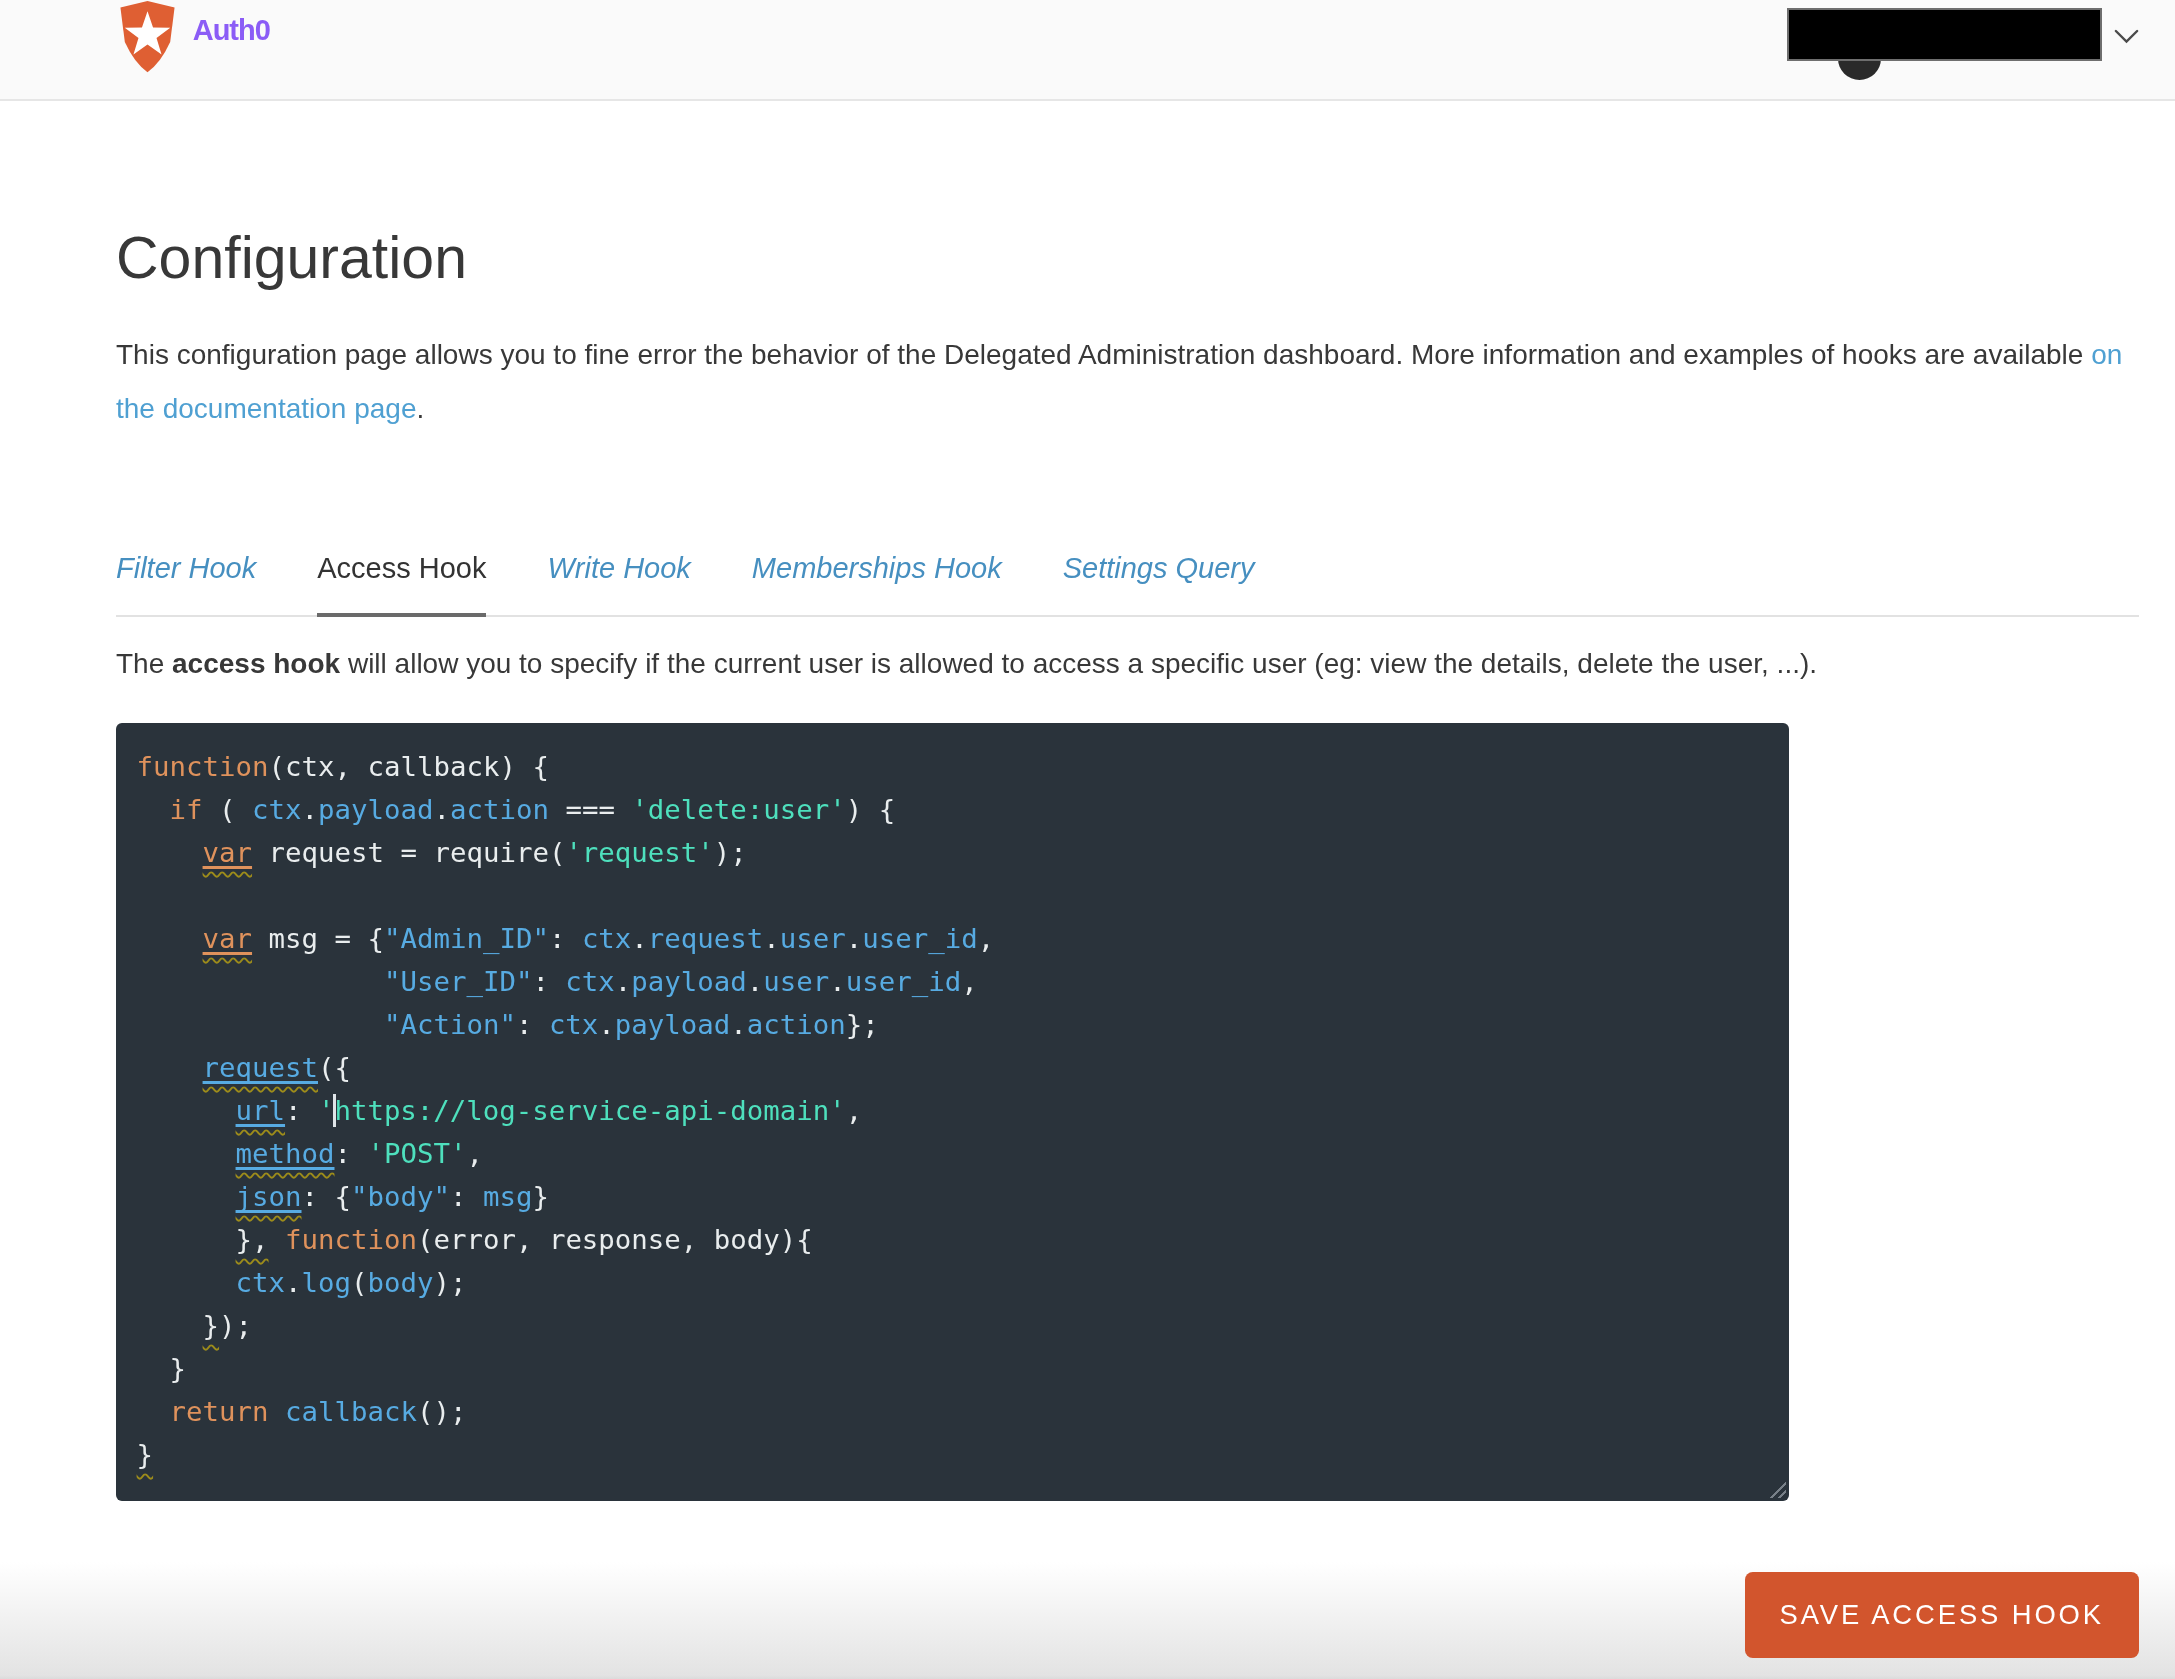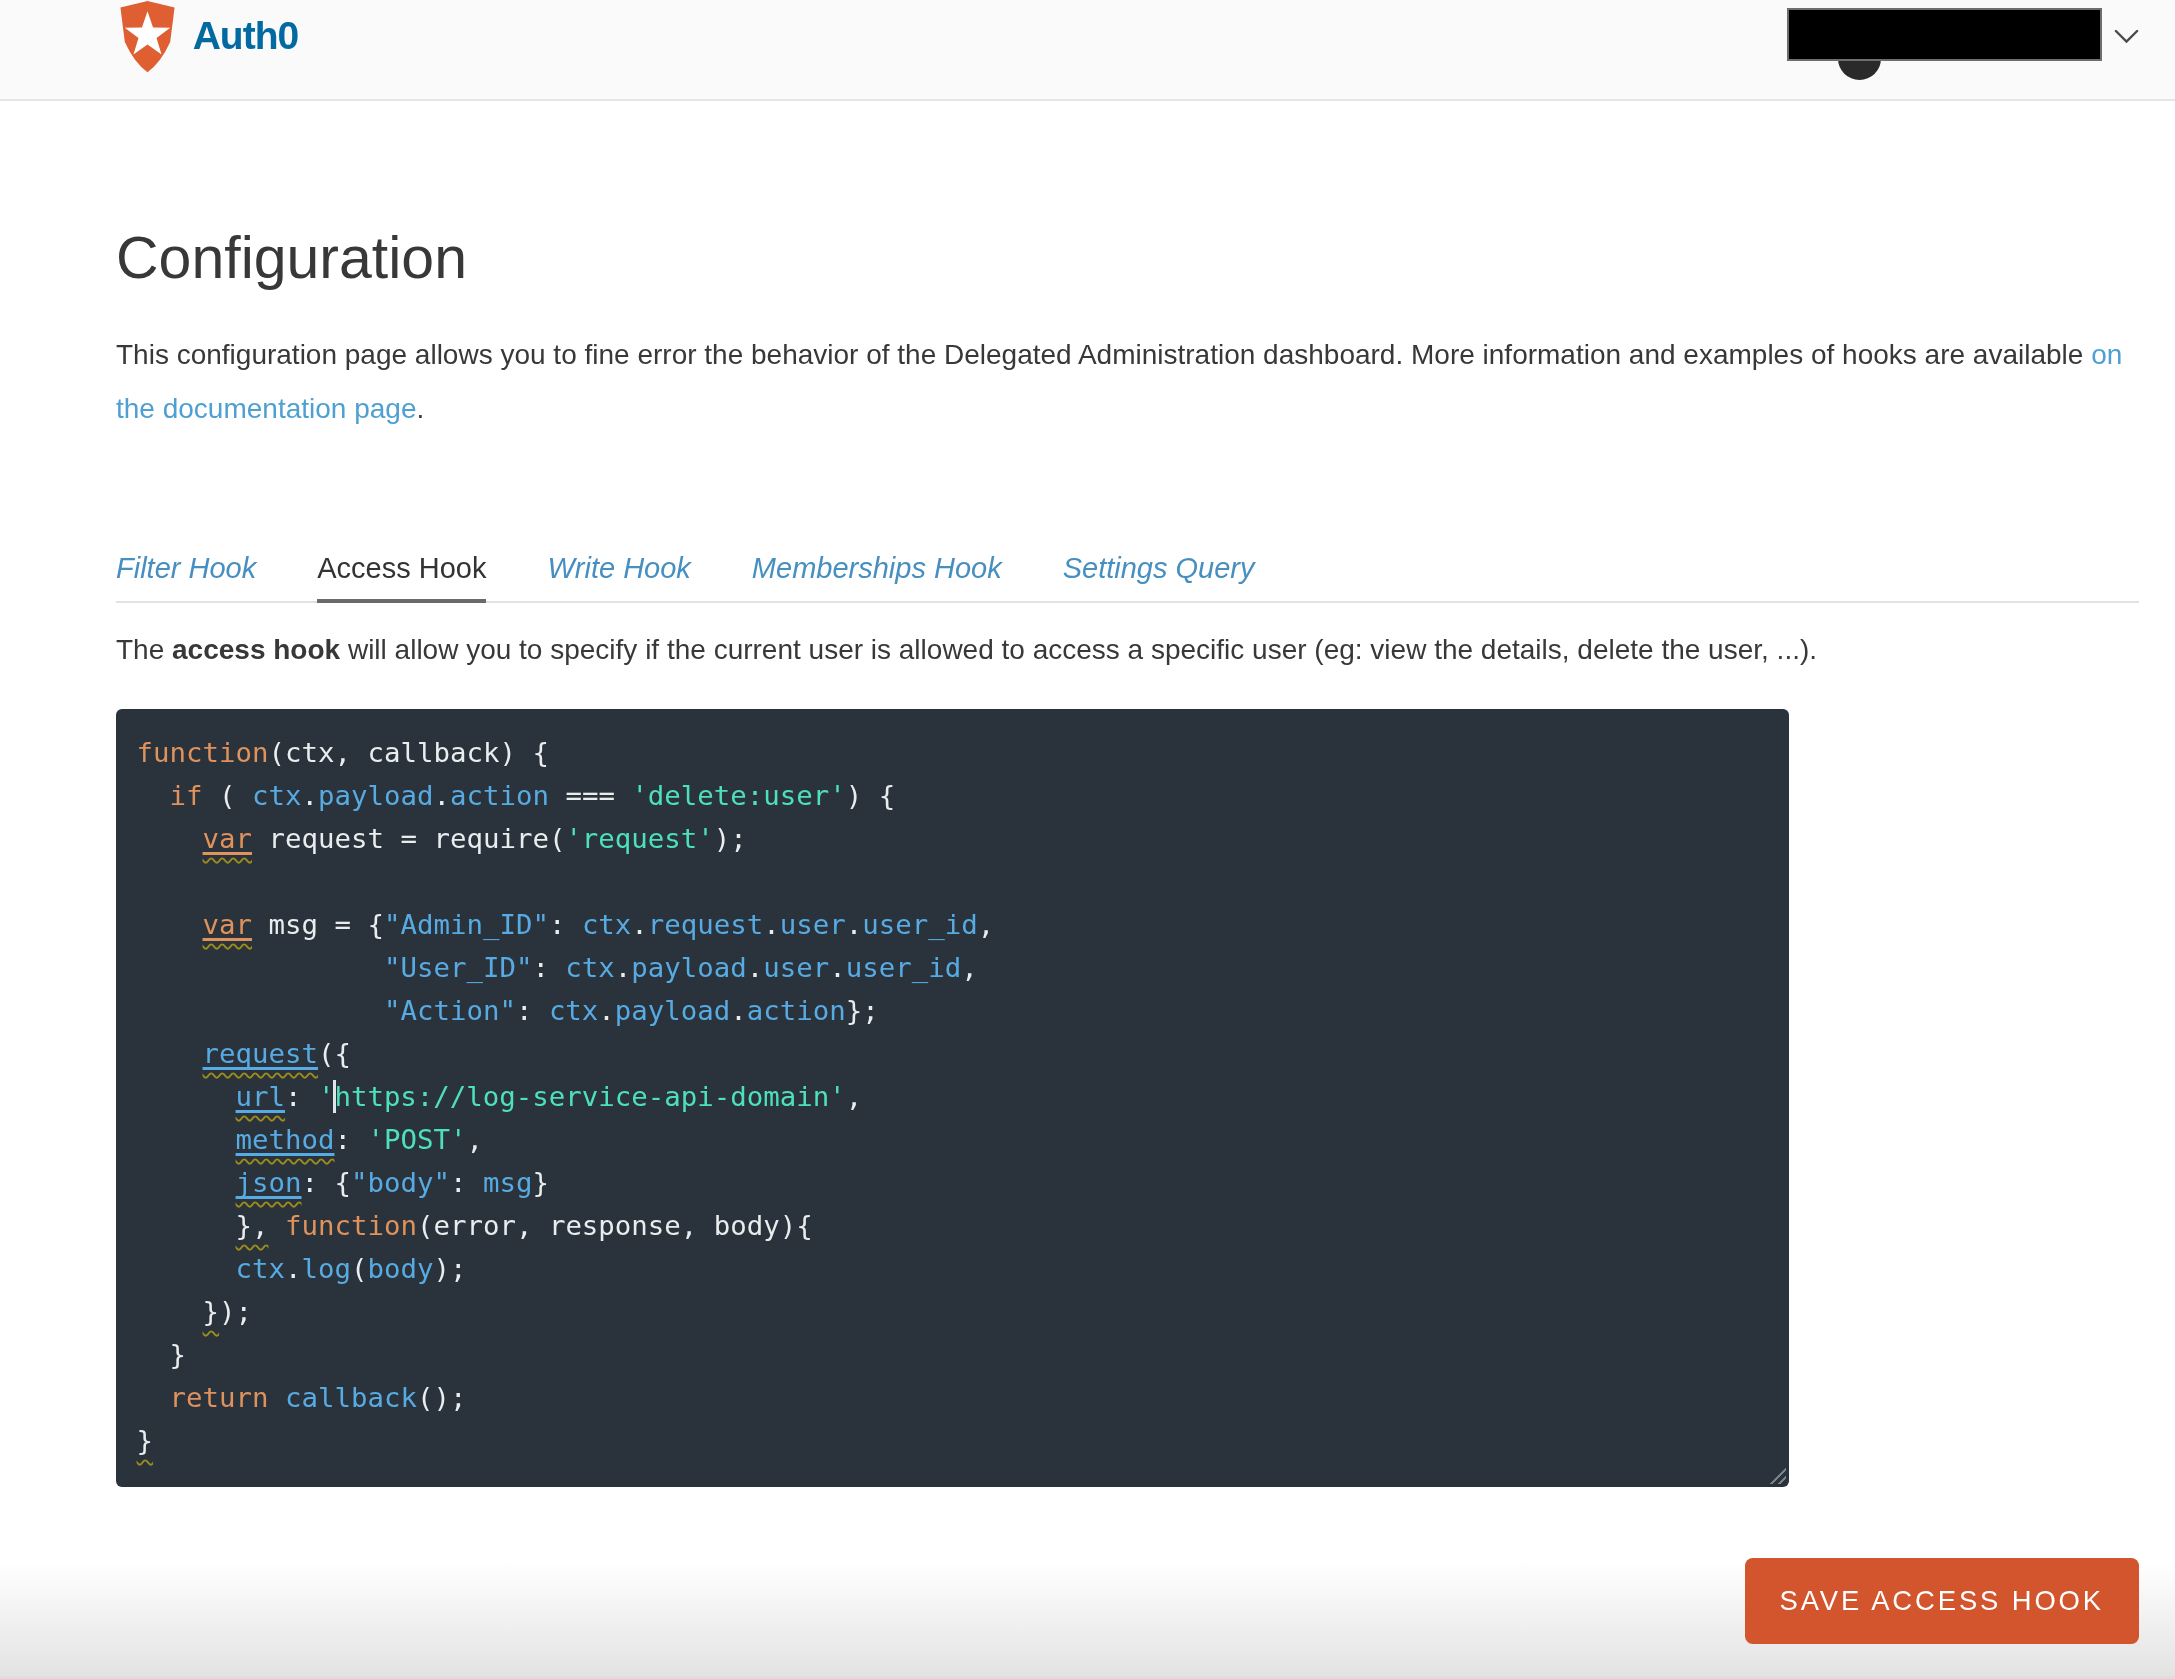"Auth0" .brand-text { color: #0369a1 -> #8b5cf6; font-size: 39px -> 29px }
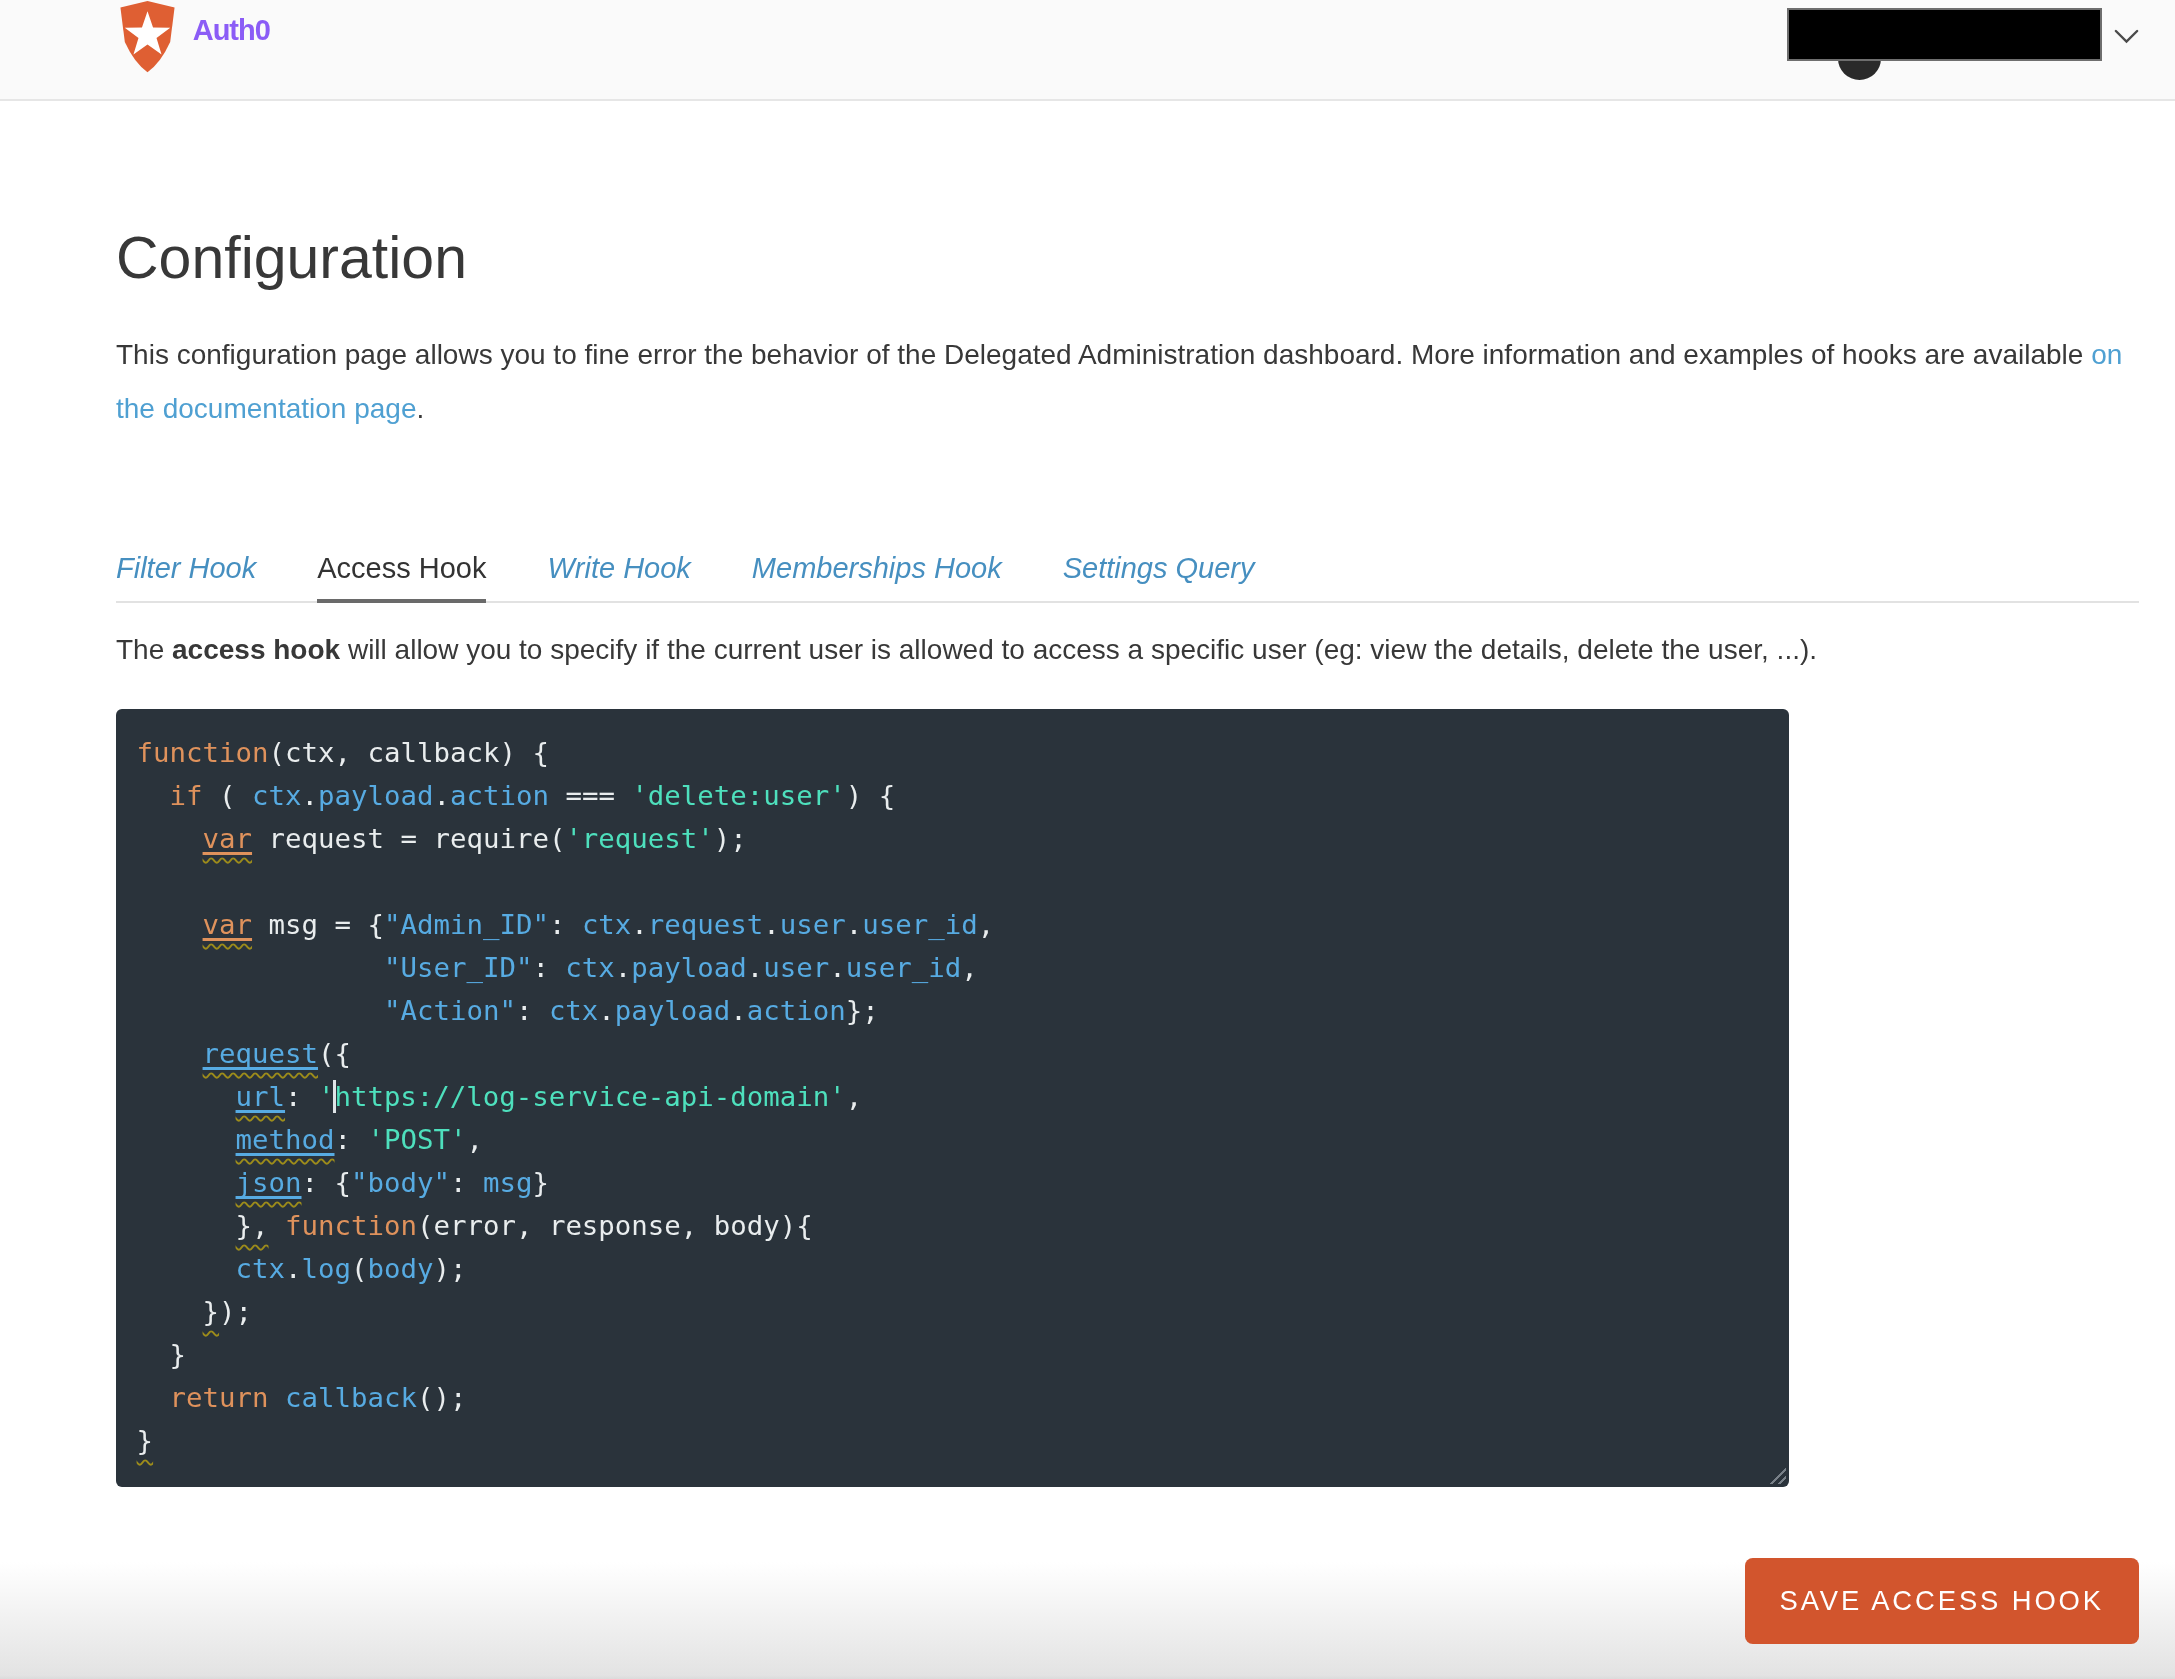"Filter Hook" .tab { padding-bottom: 14px -> 28px }
